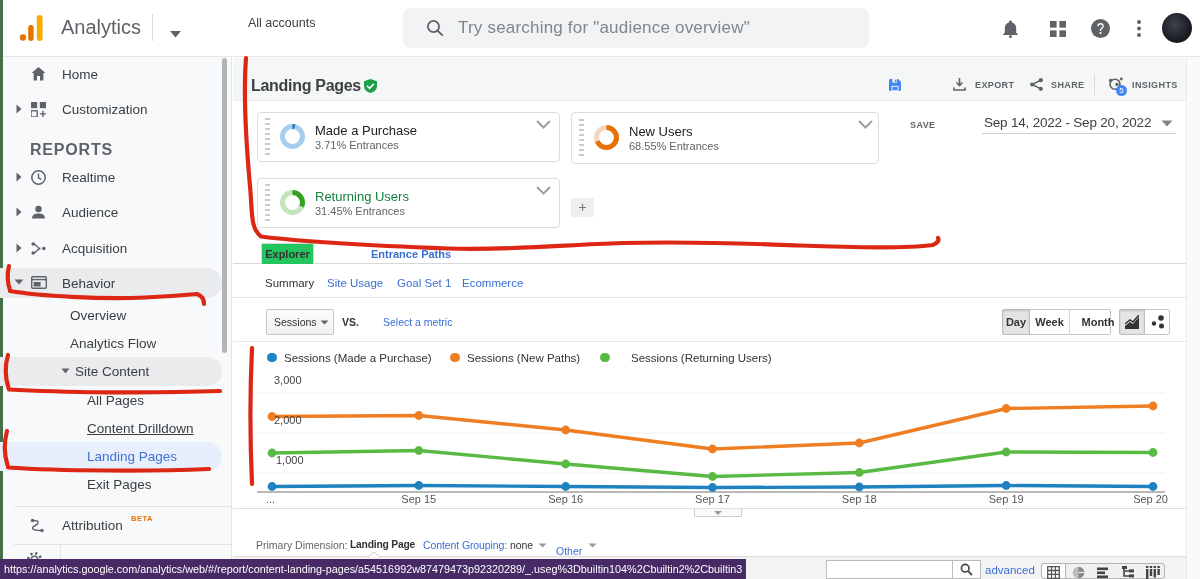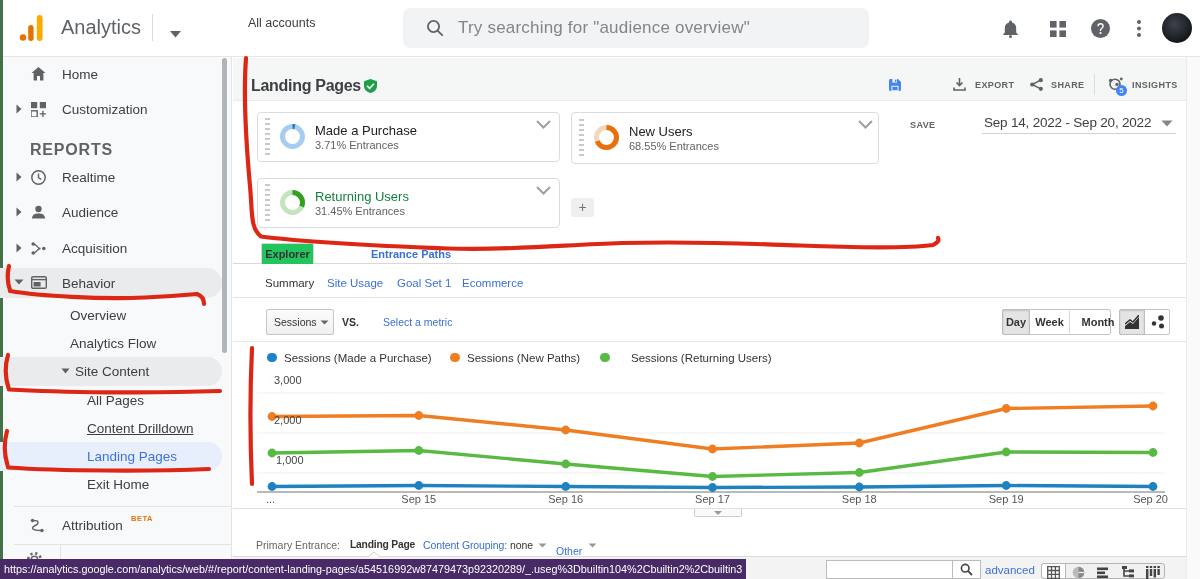"Exit Home" div.abs { text: Home -> Pages }
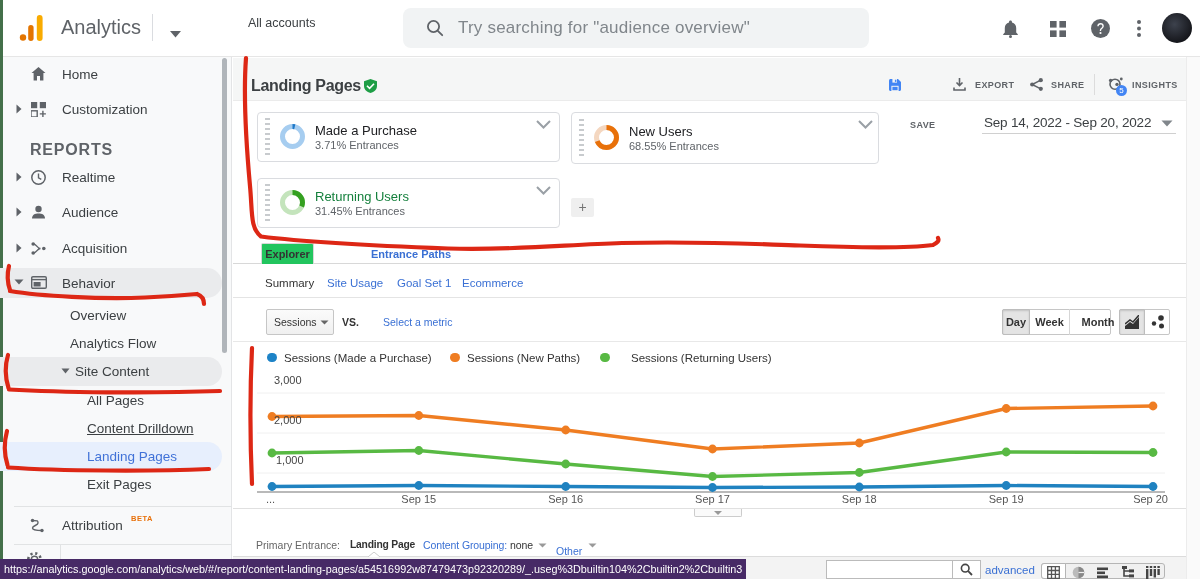"Primary Entrance:" div.abs { text: Entrance -> Dimension }
